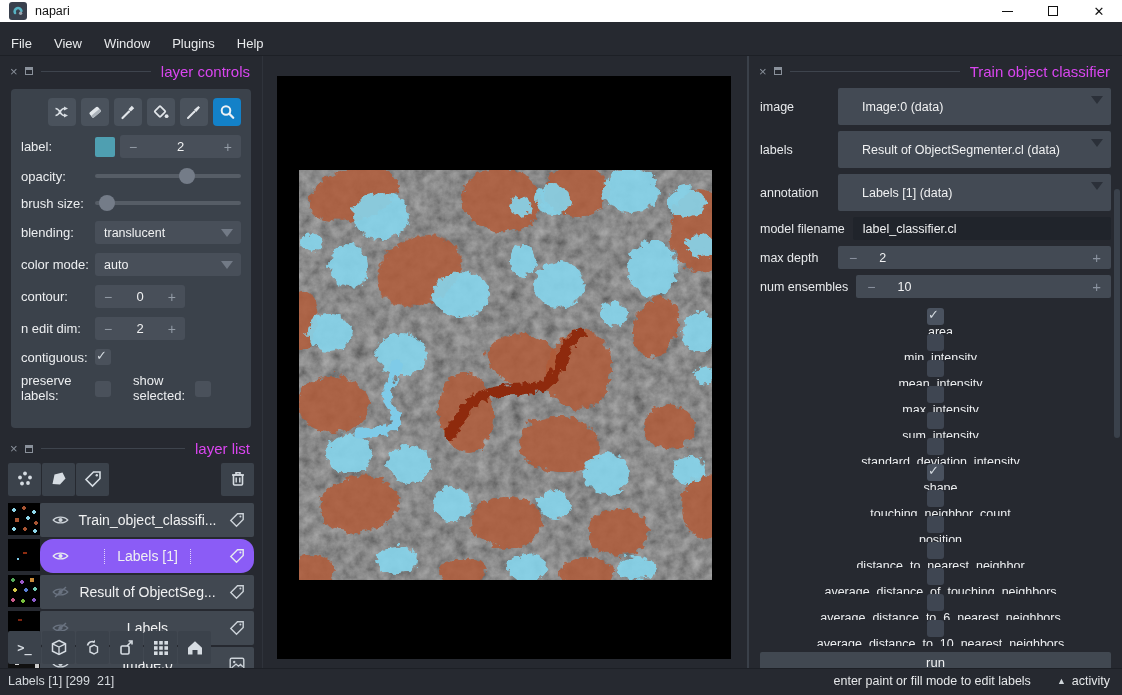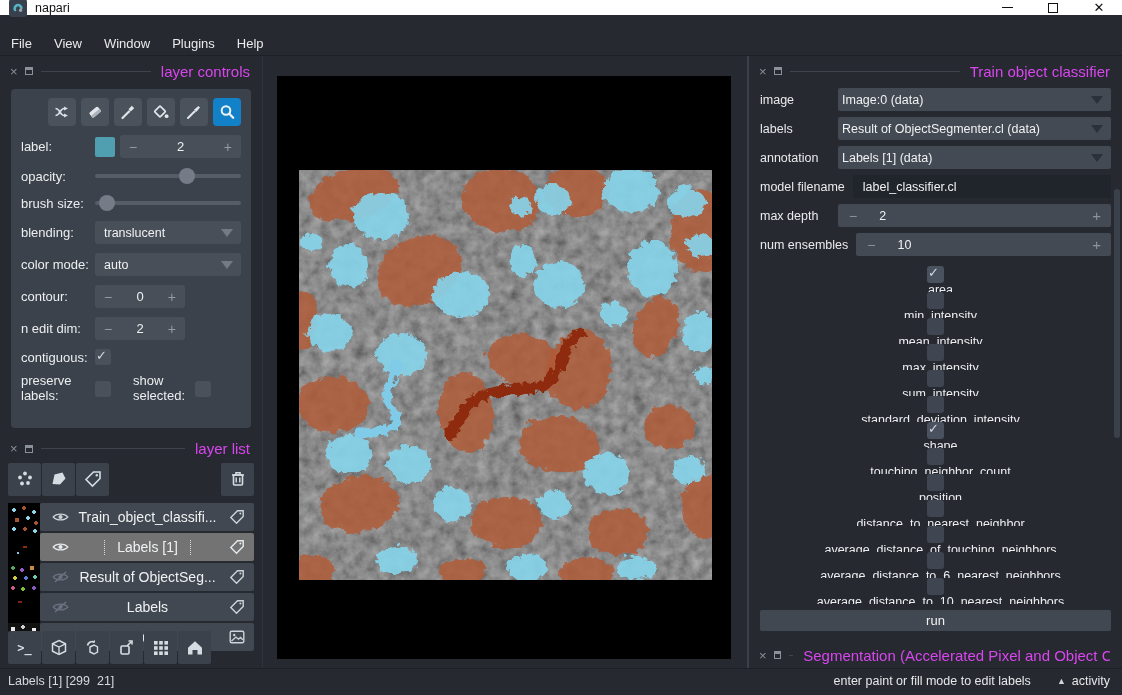"napari" .titlebar { height: 15px -> 22px }
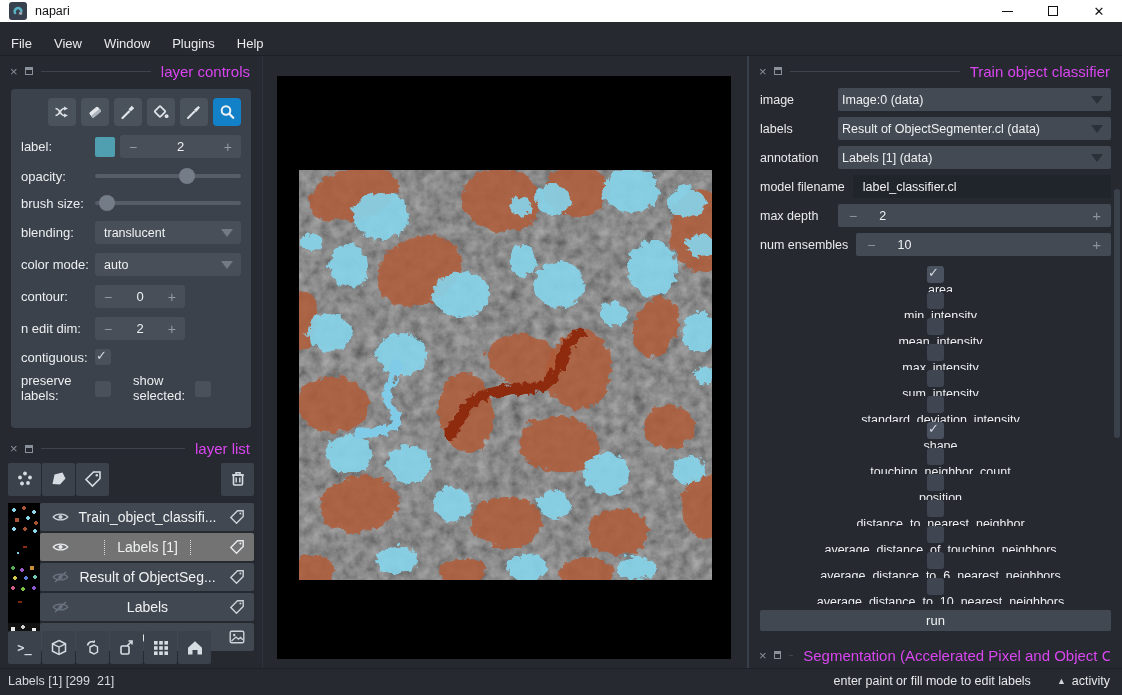"Image:0 (data)" .r-combo { height: 23px -> 37px; padding-left: 4px -> 24px }
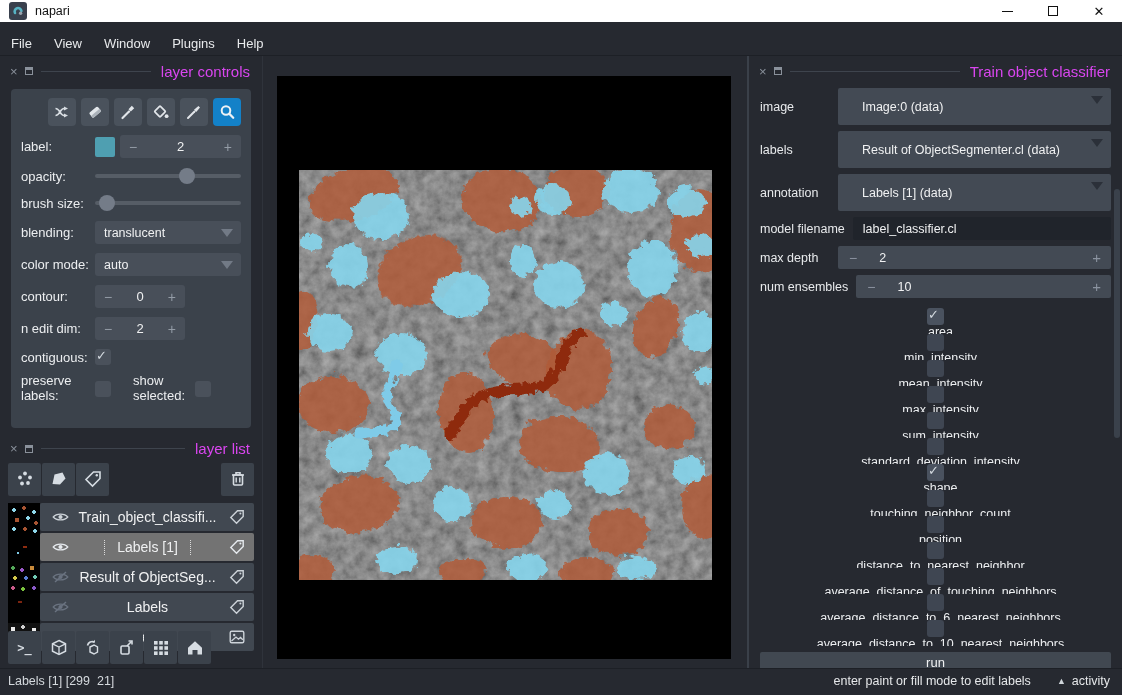"Train_object_classifi..." .layer-row { height: 28px -> 34px }
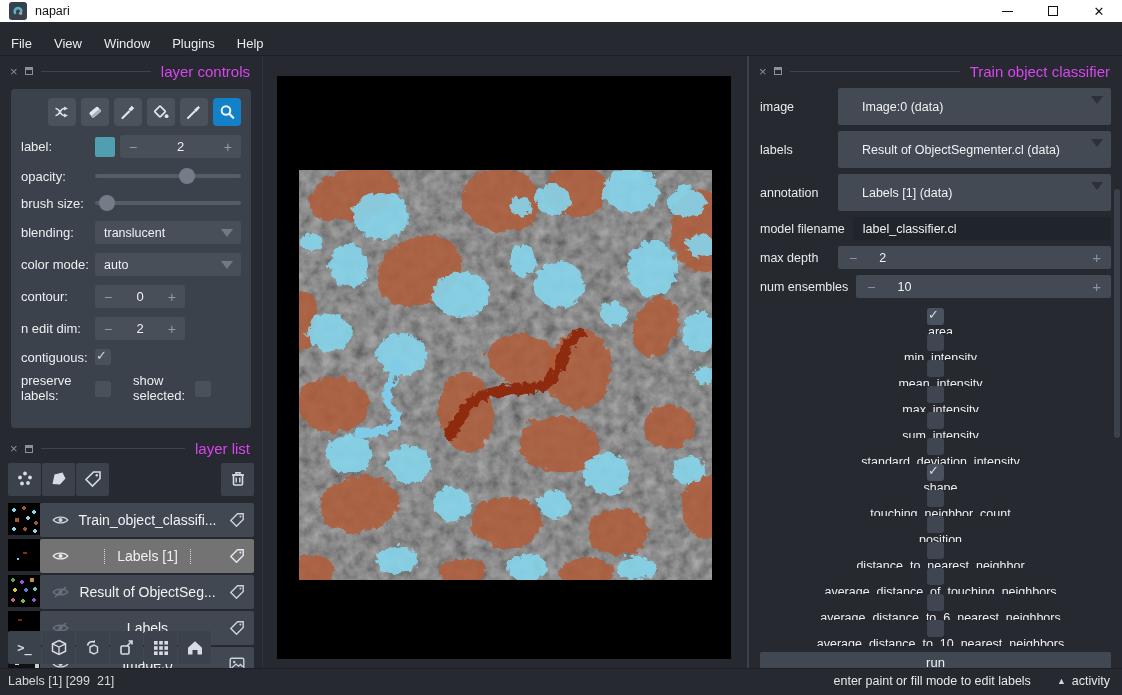"Labels [1]" .layer-row.selected .row-body { background: #737373 -> #8b5cf6; border-radius: none -> 13px }
